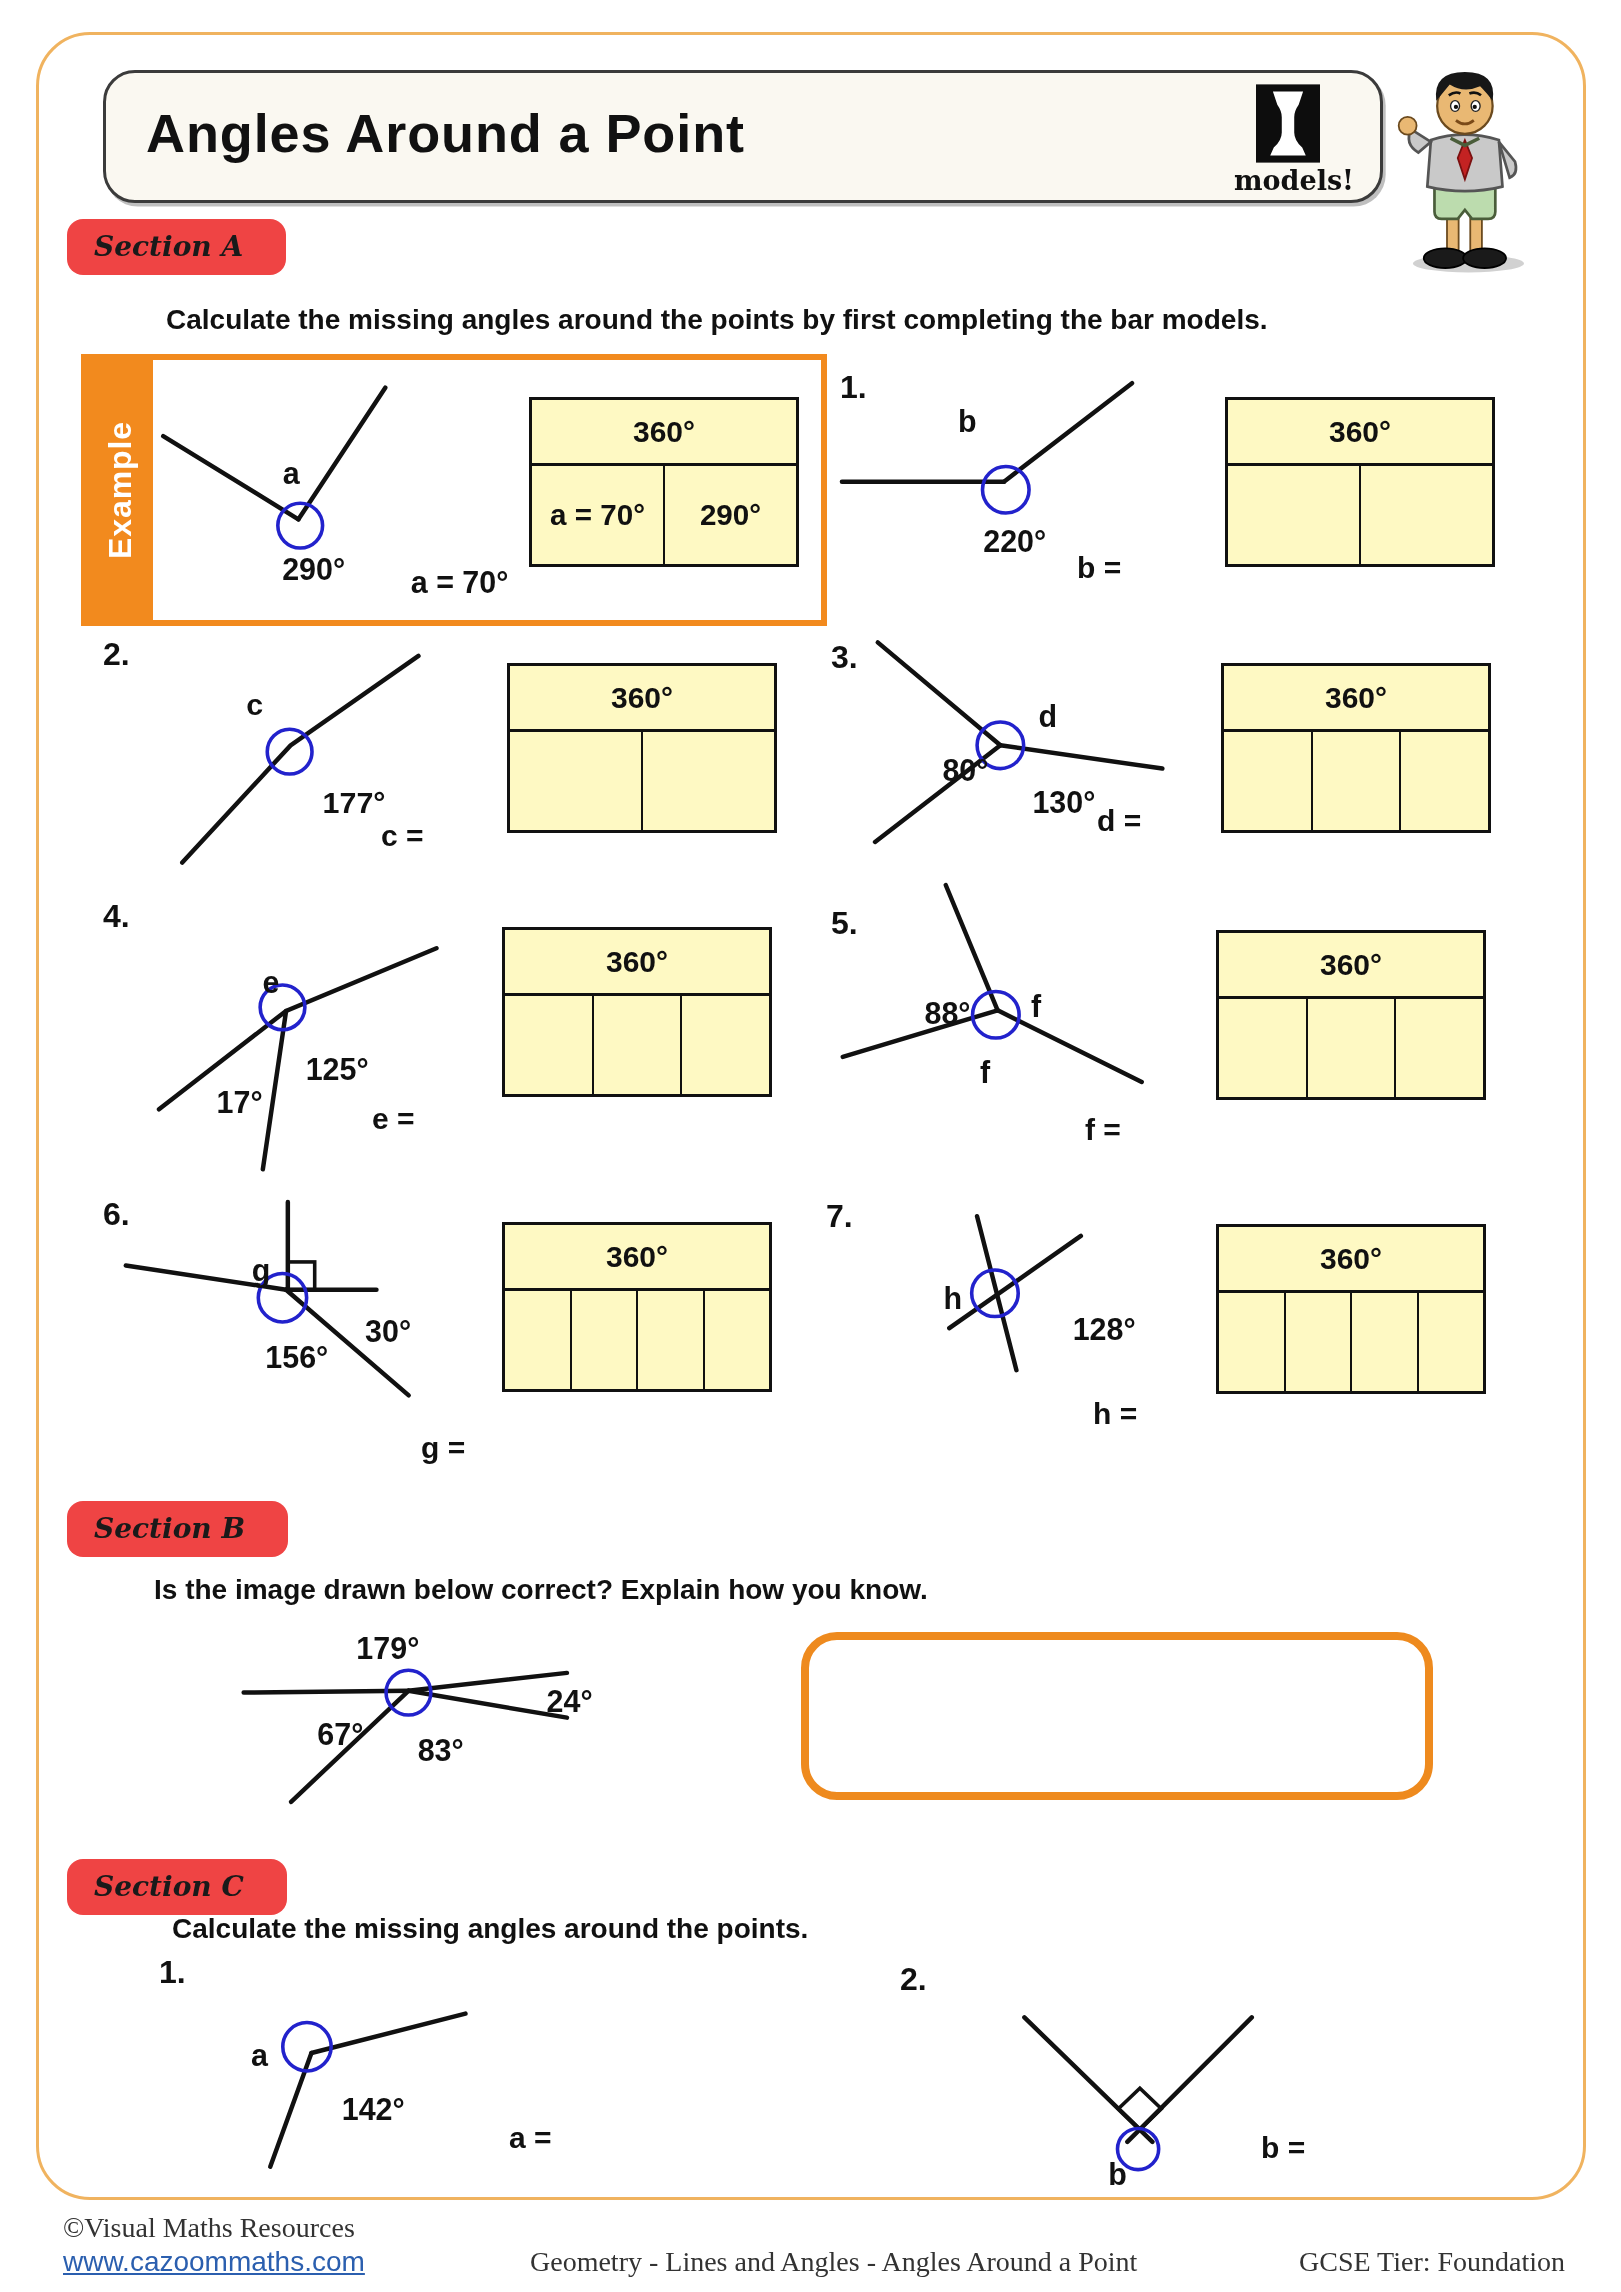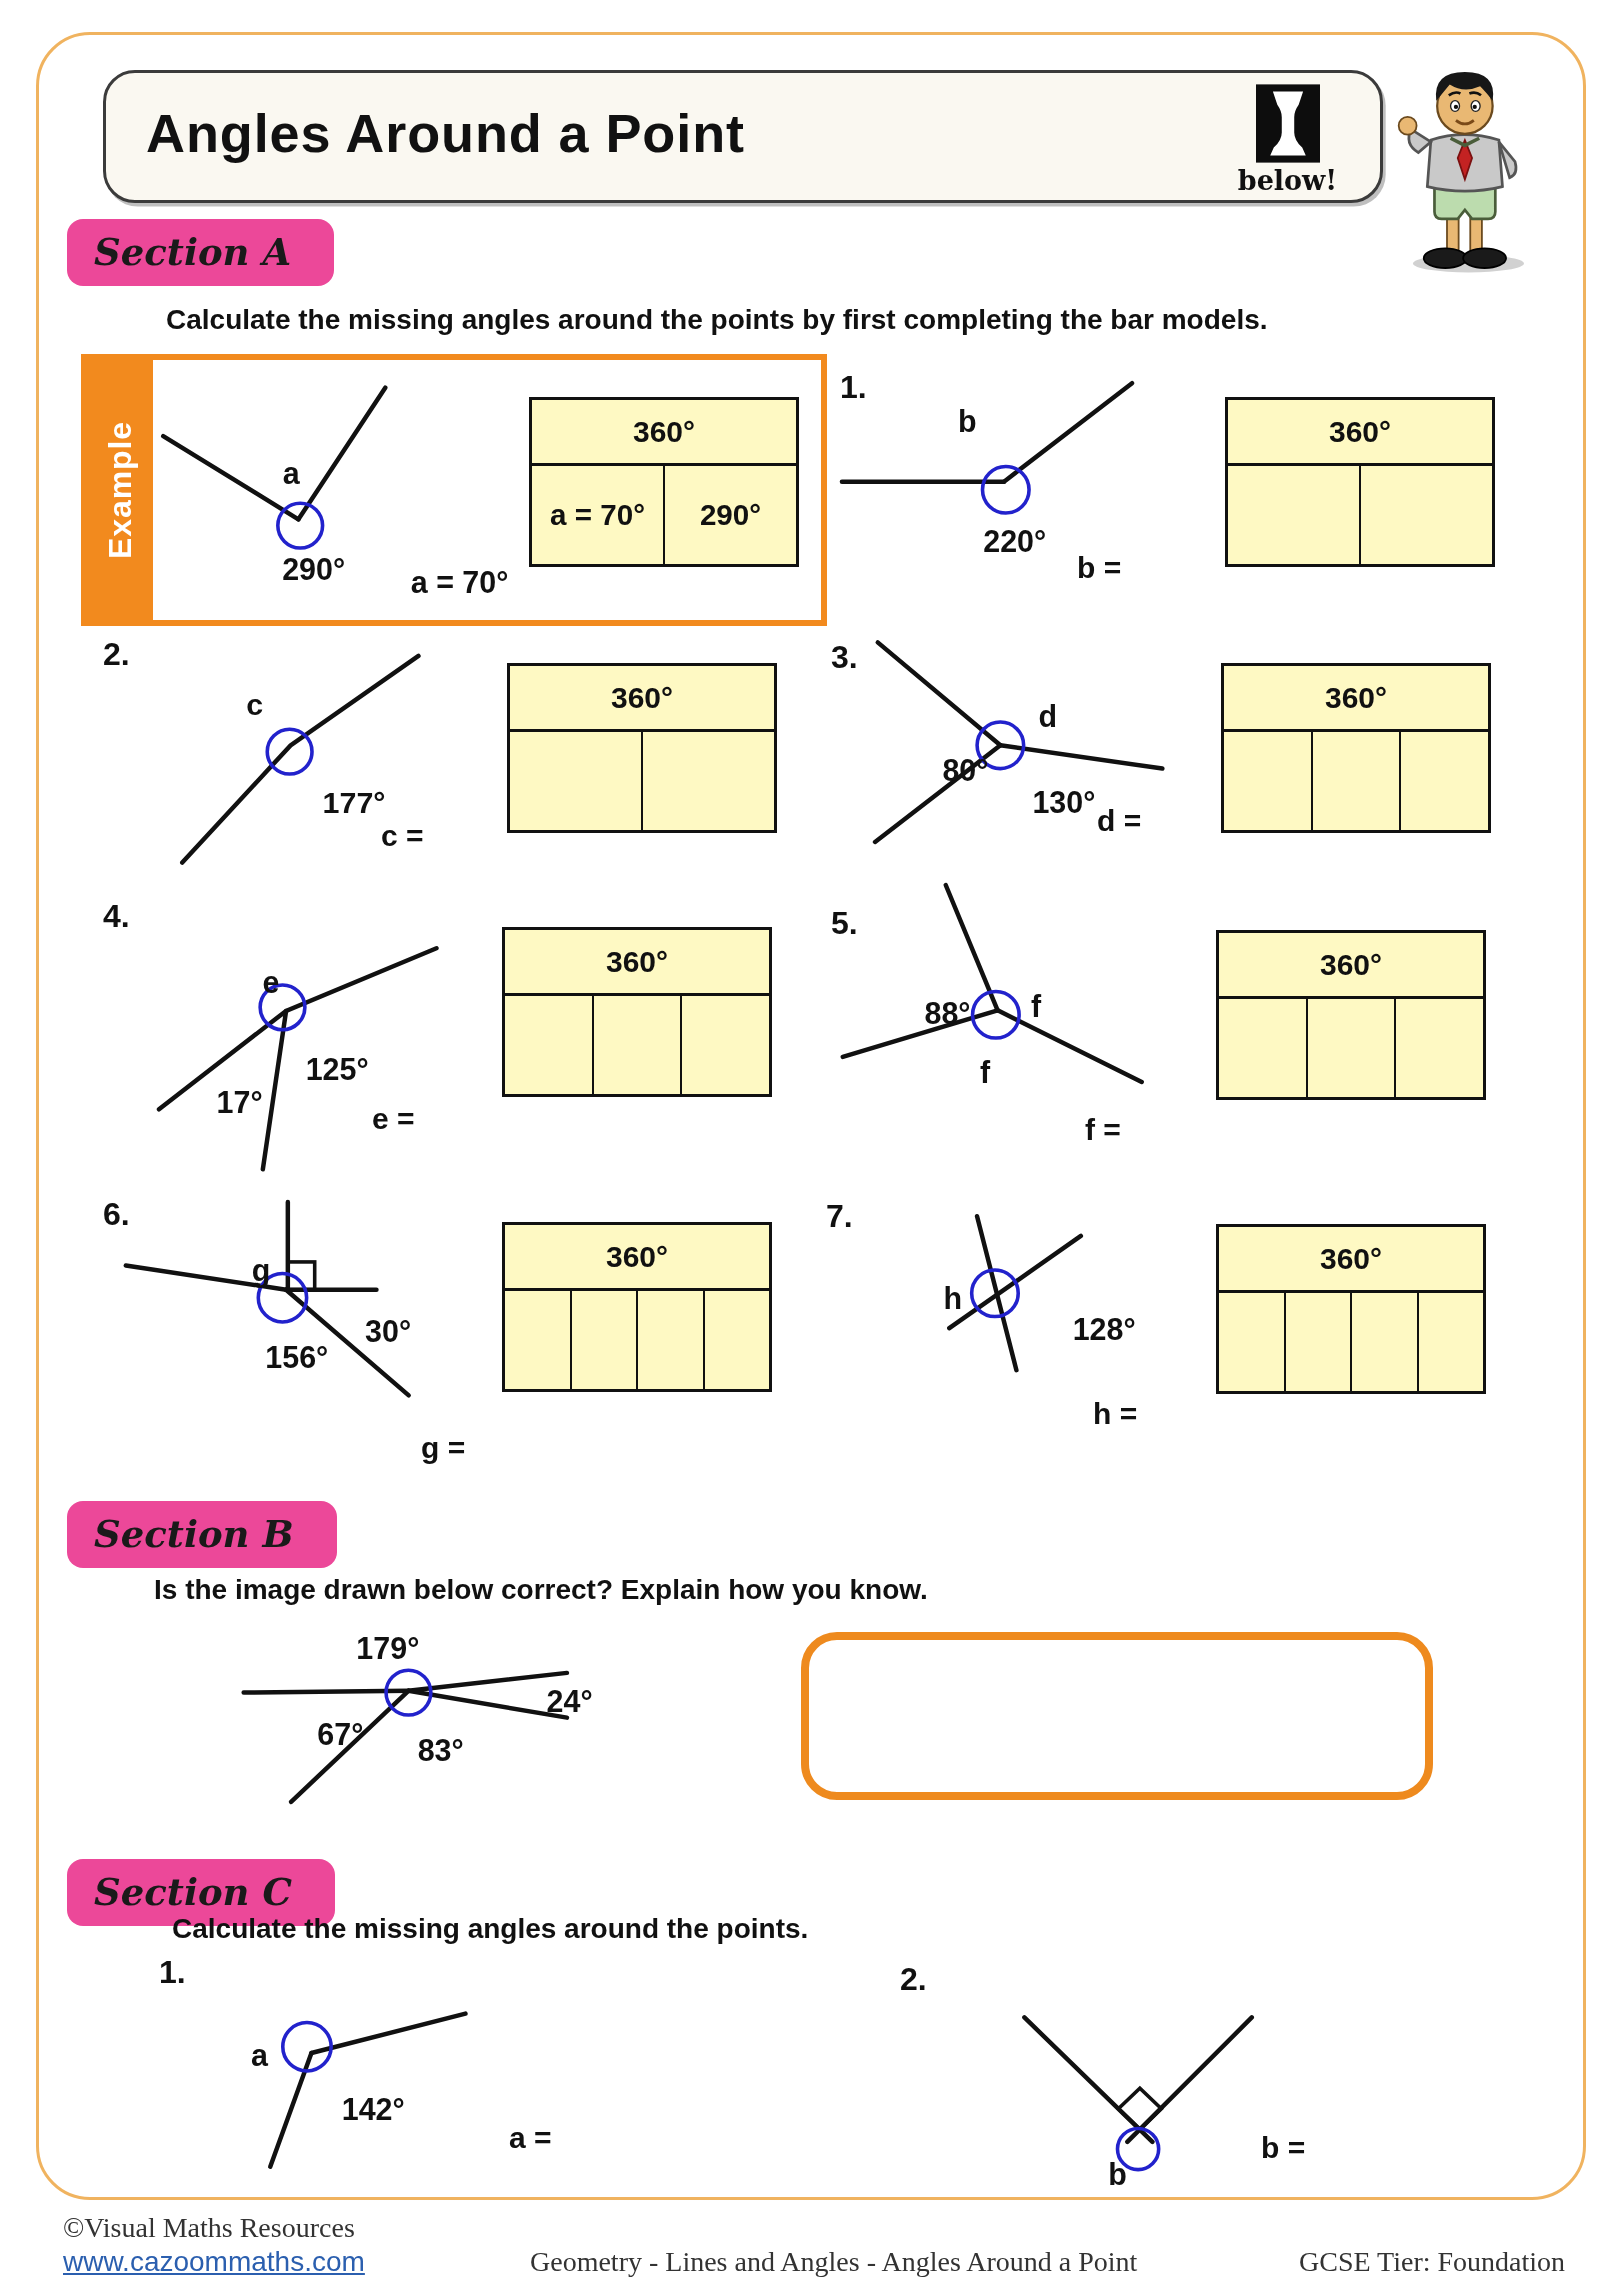"below!" div.brand { text: below -> models }
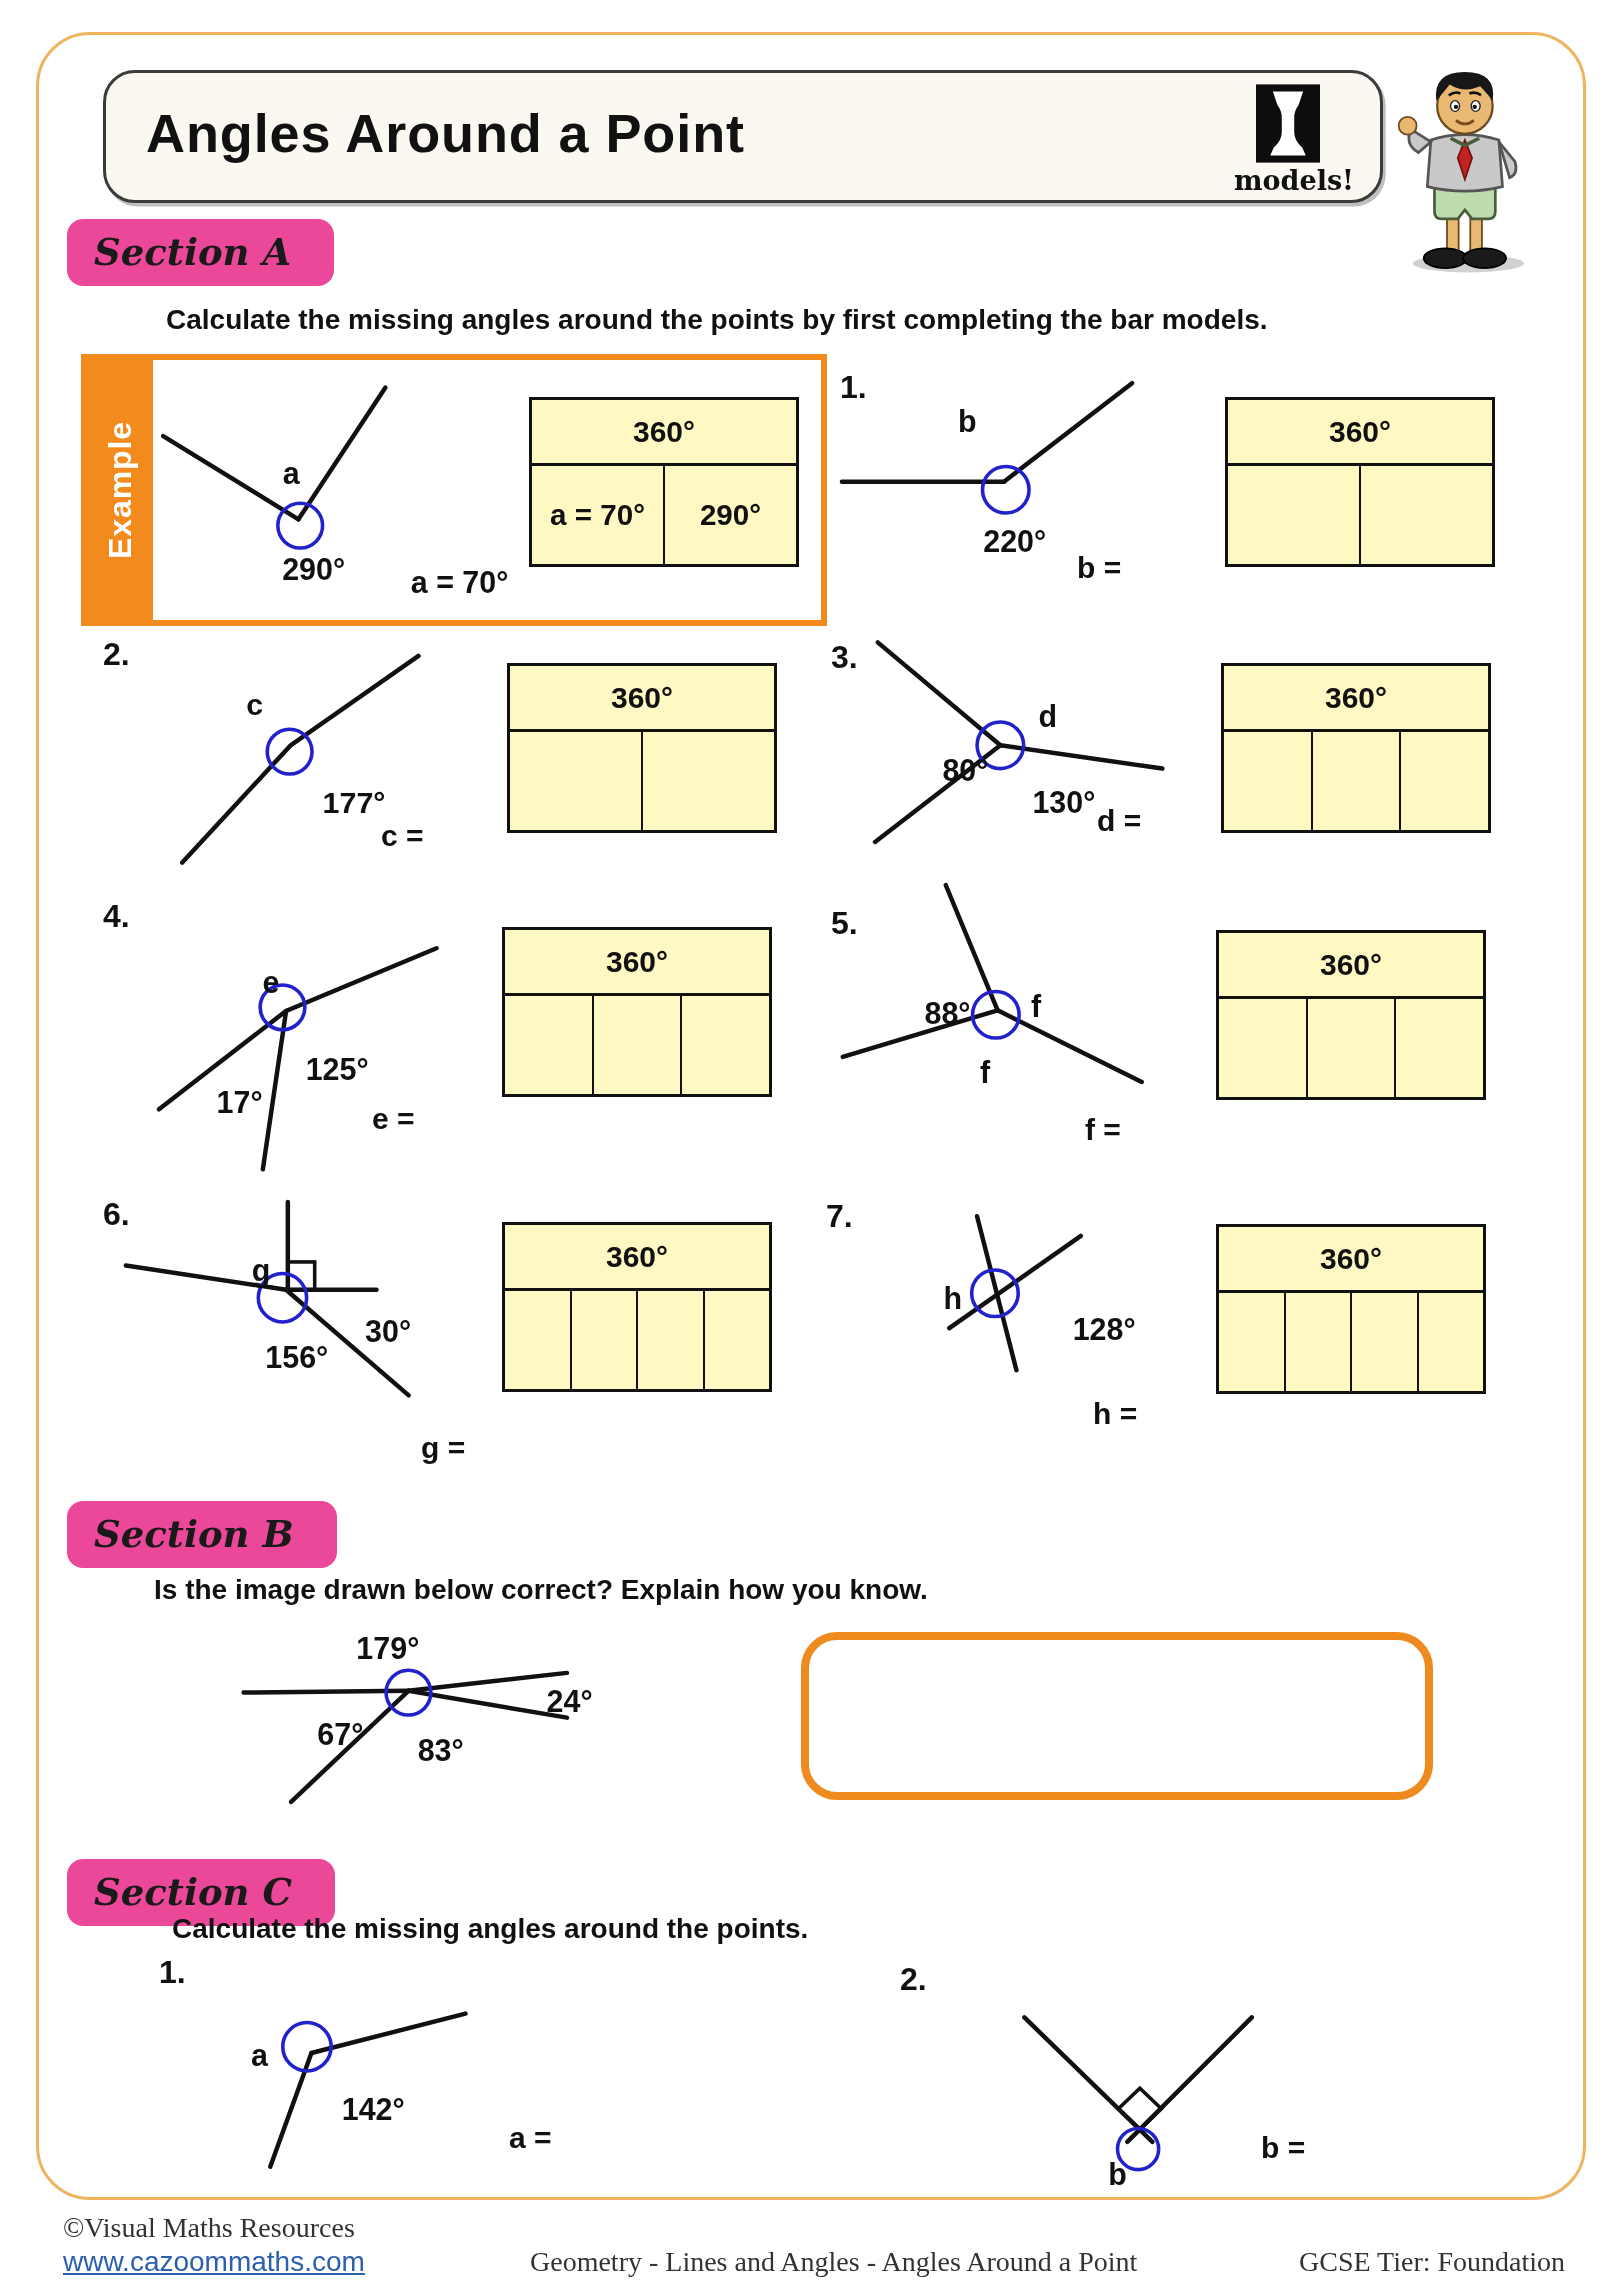"Section A" .section-label { background: #ec4899 -> #ef4444; font-size: 37px -> 28px }
